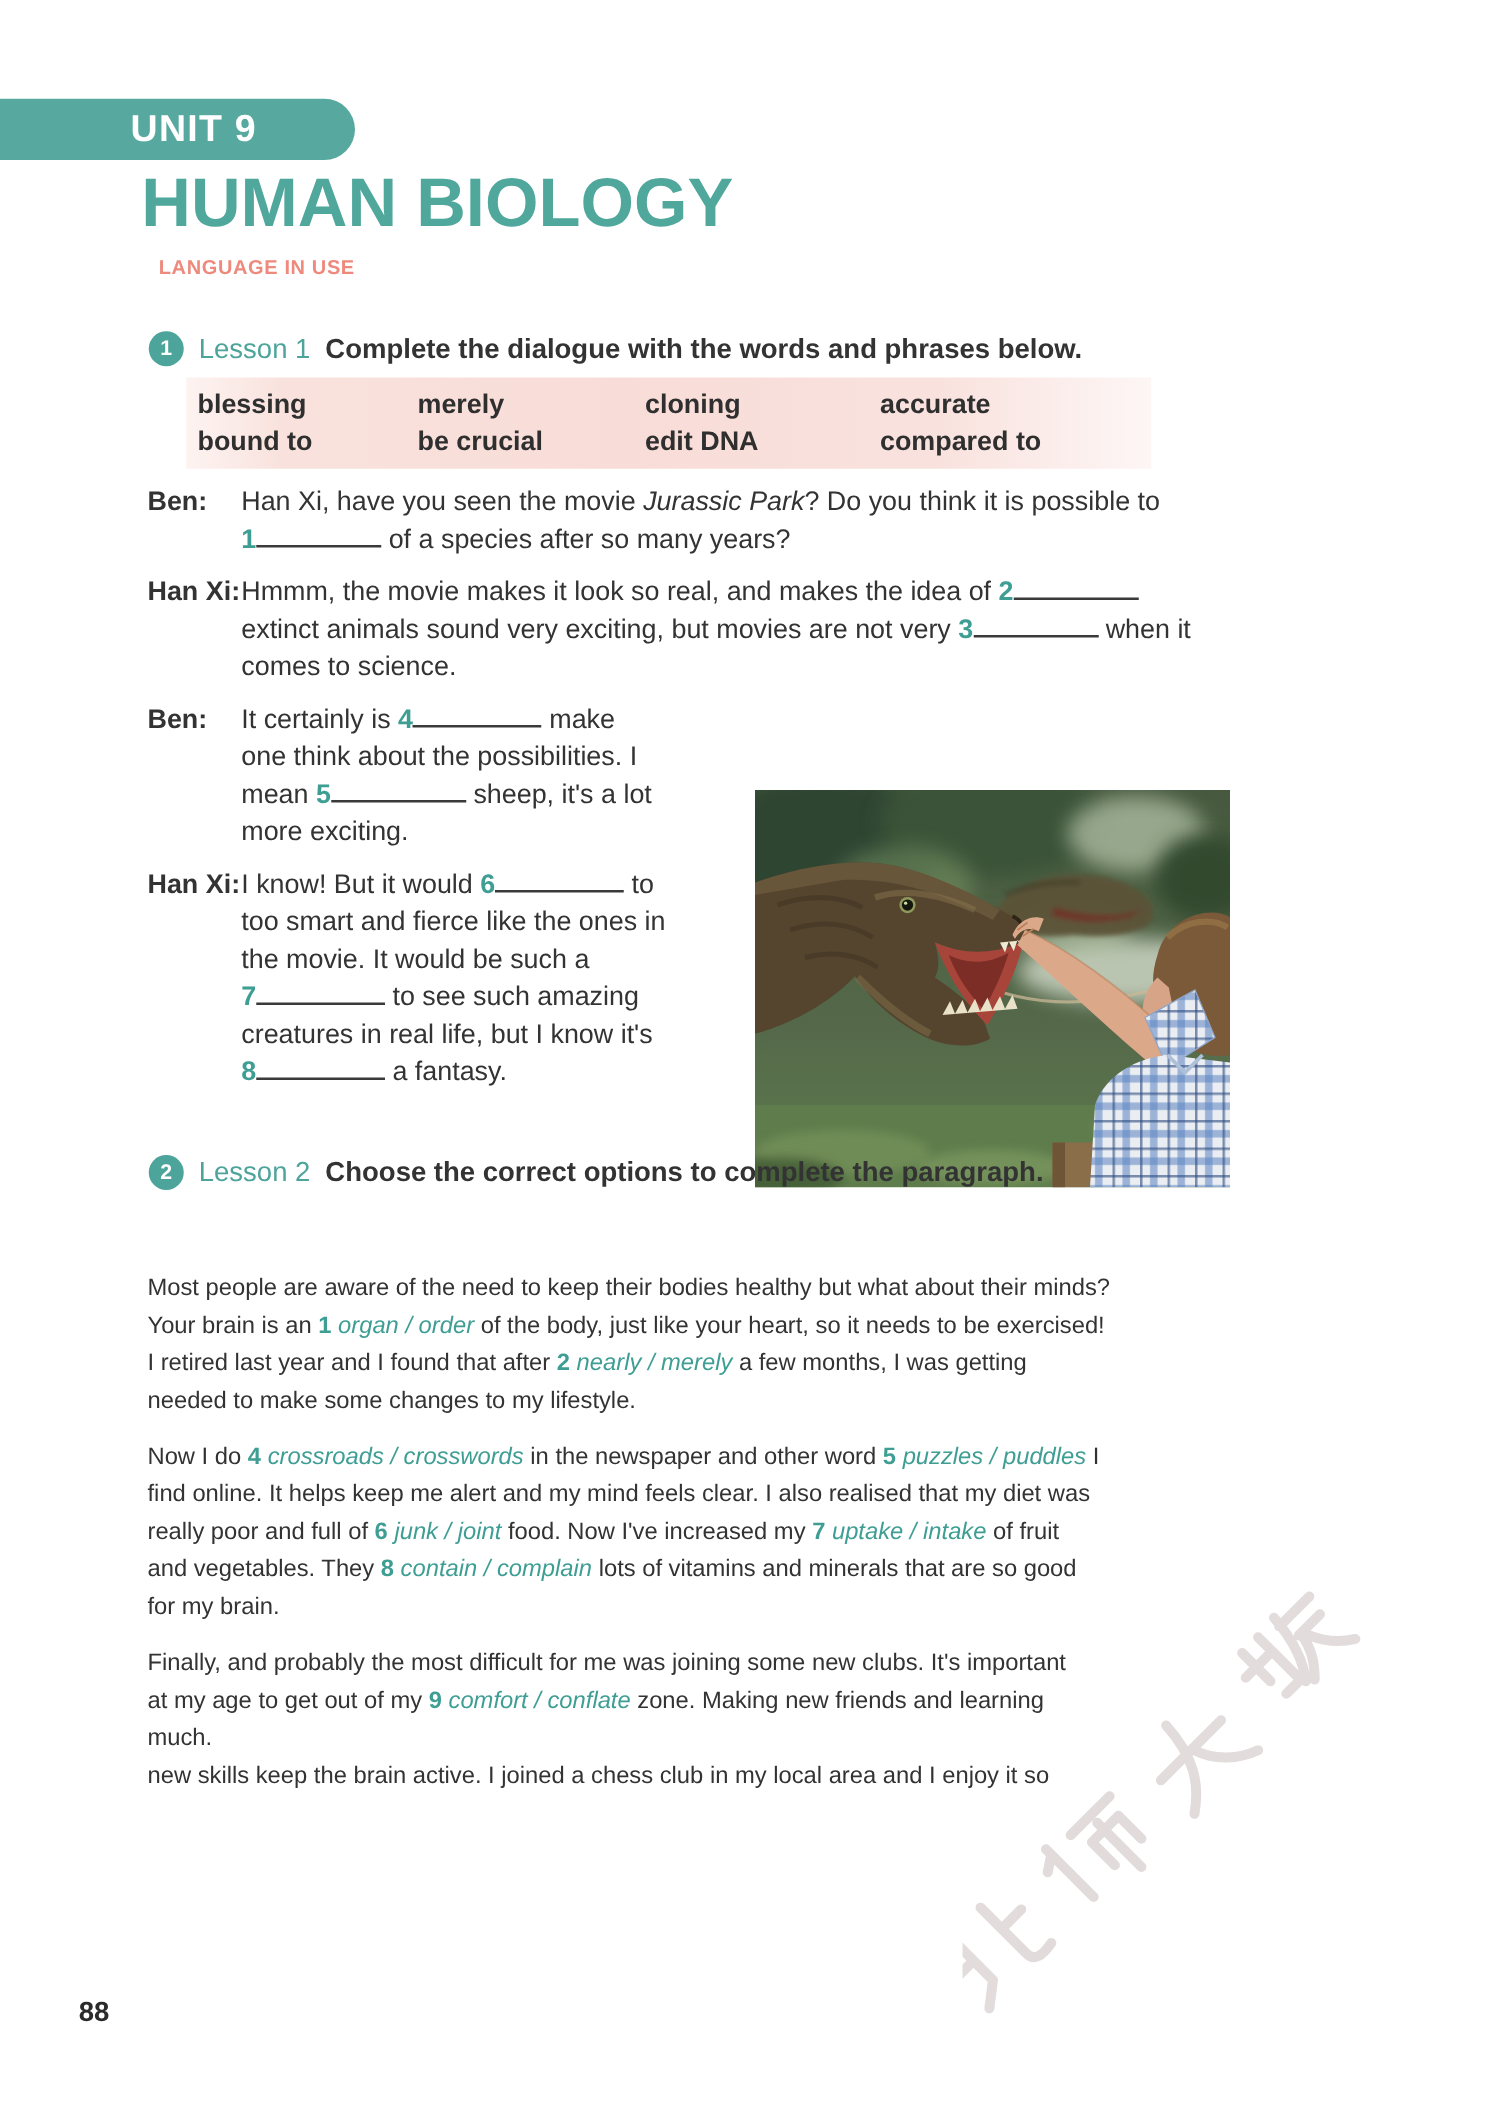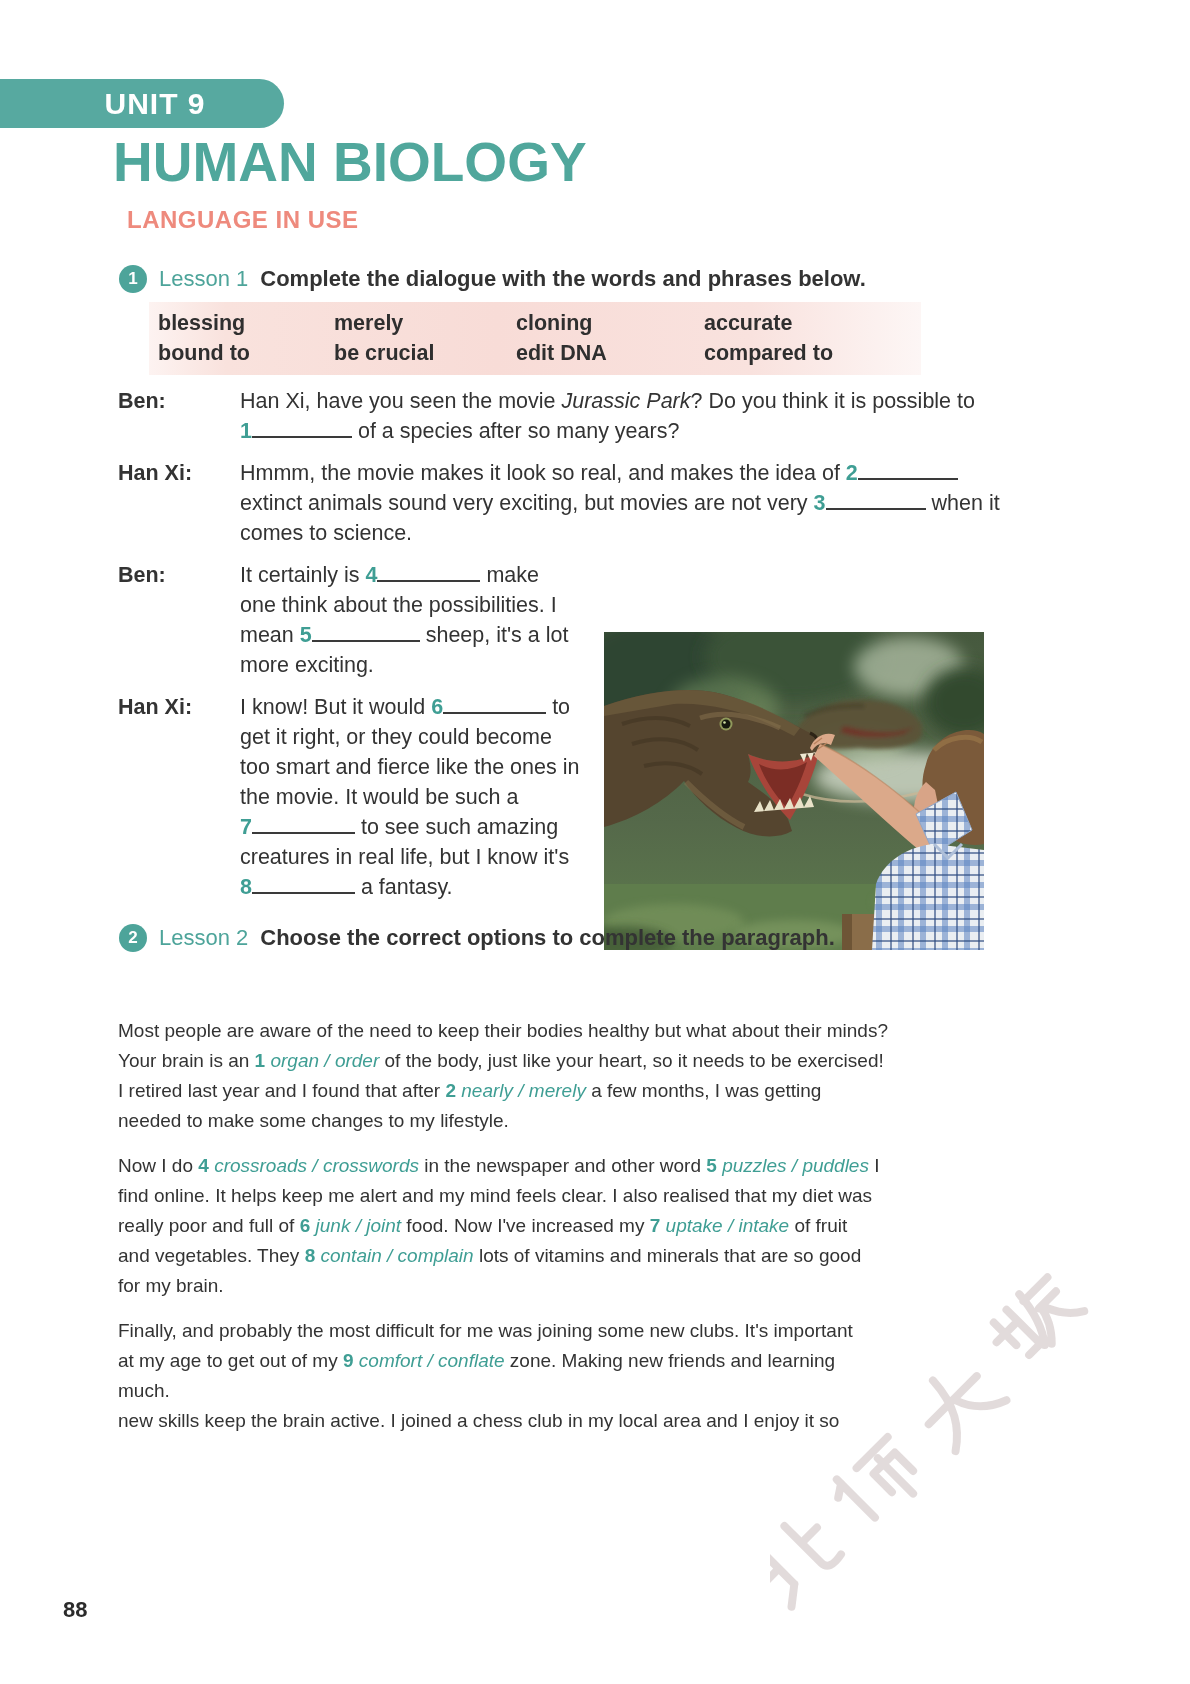"LANGUAGE IN USE" .page-subtitle { font-size: 24px -> 16px }
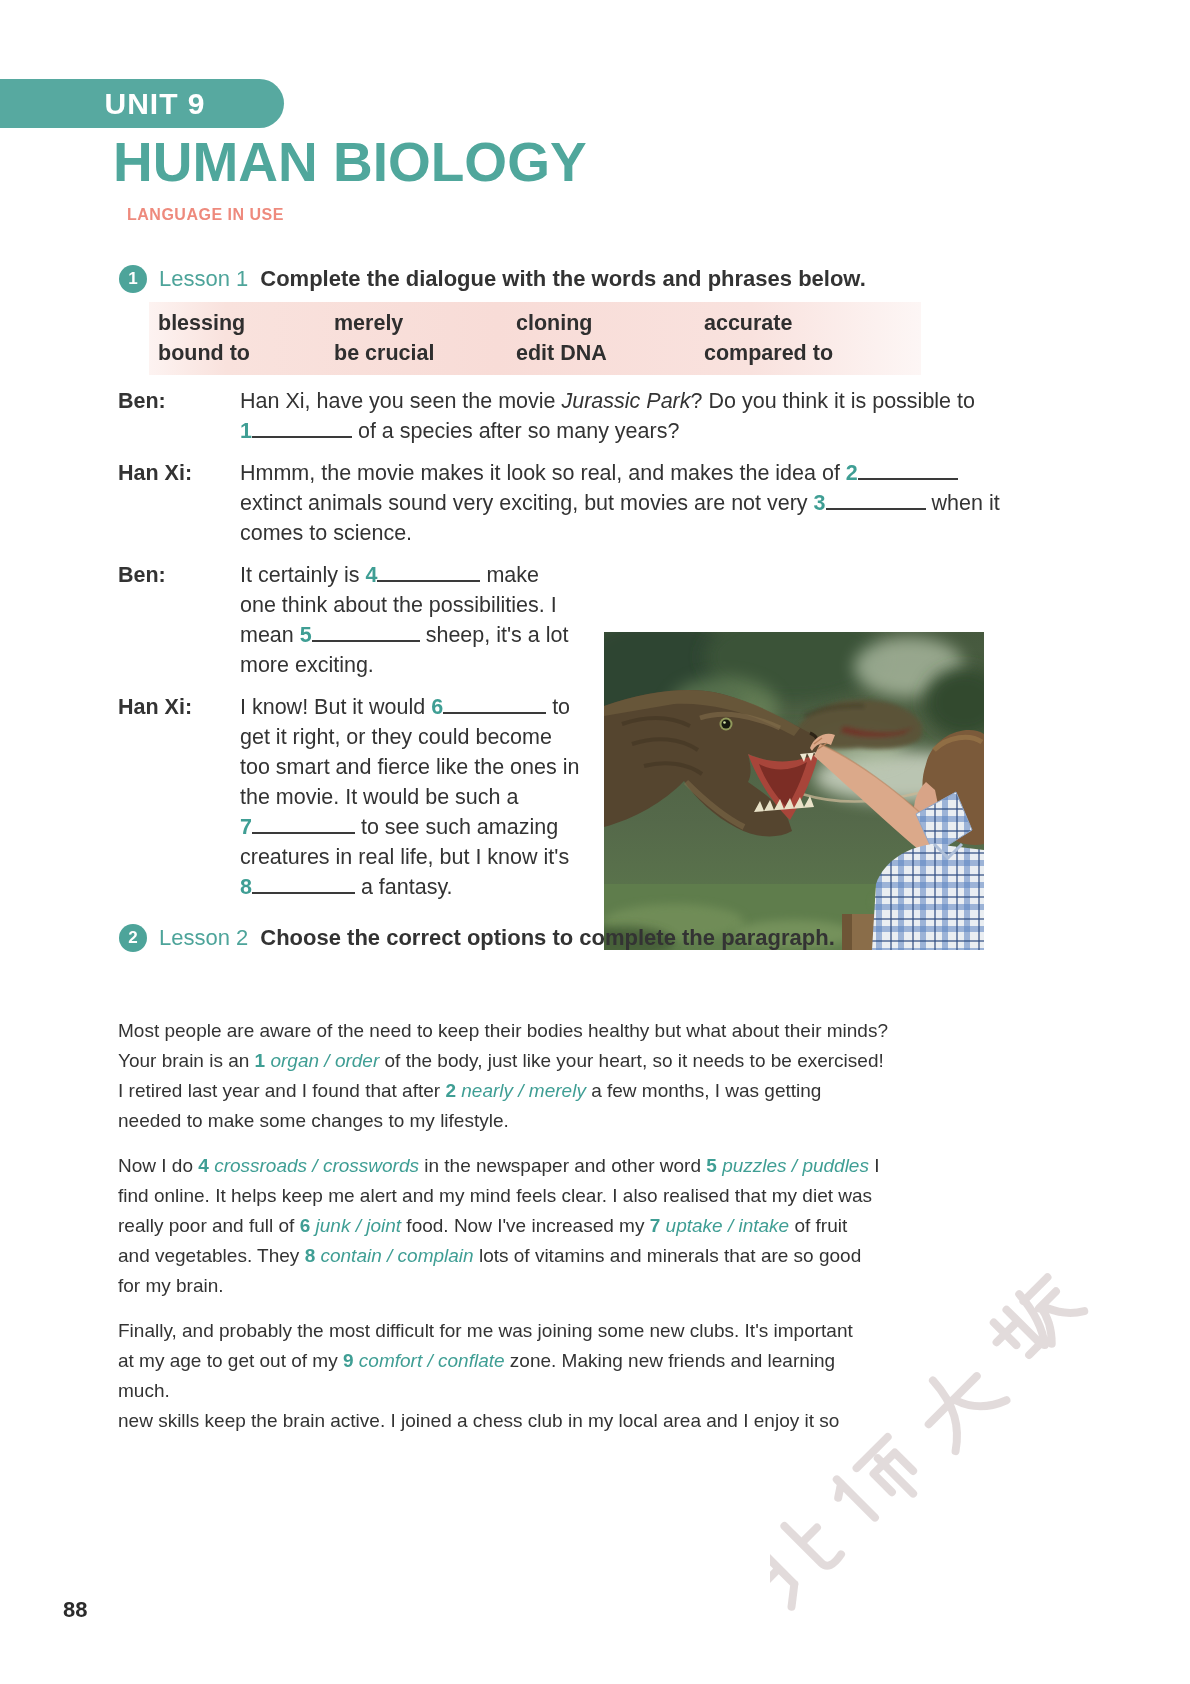"Ben:" .turn { gap: 47px -> none }
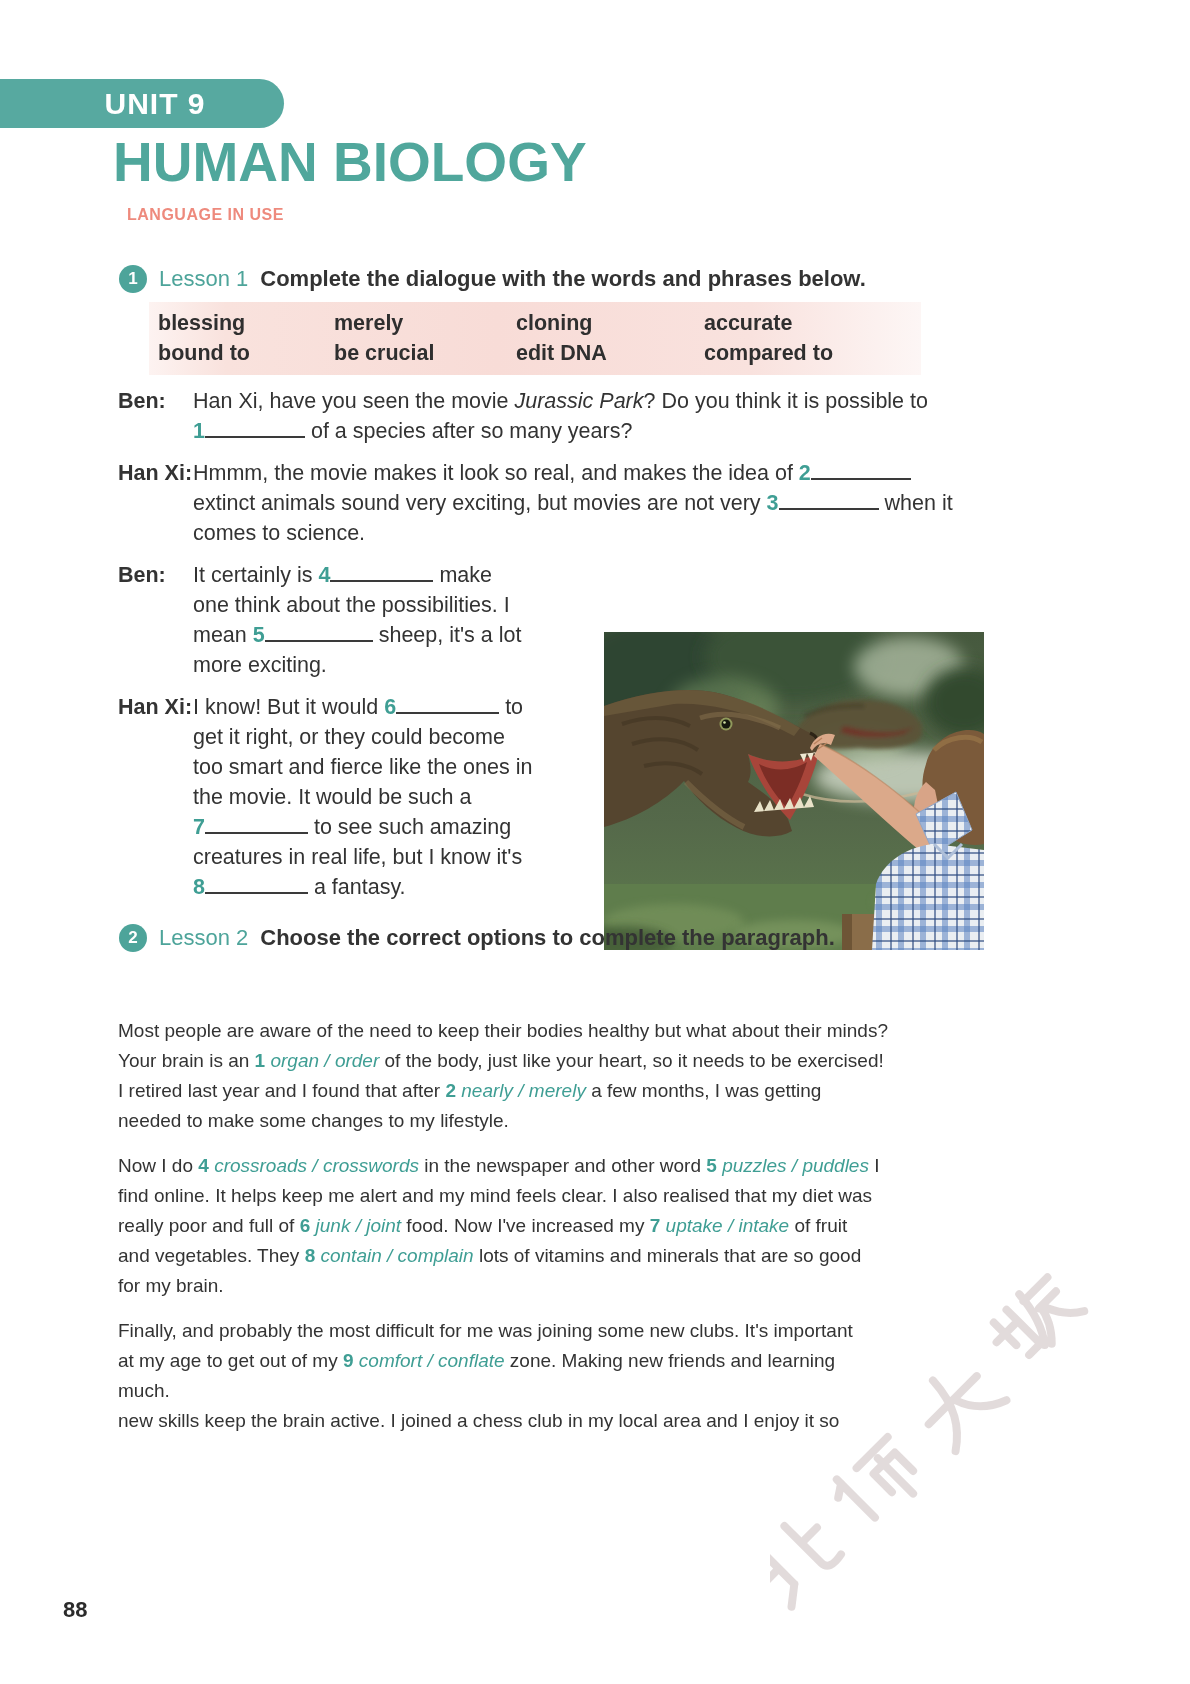"get it right, or they" div.line { html: <div><span>get it right, or they could become</span></div> -> none }
